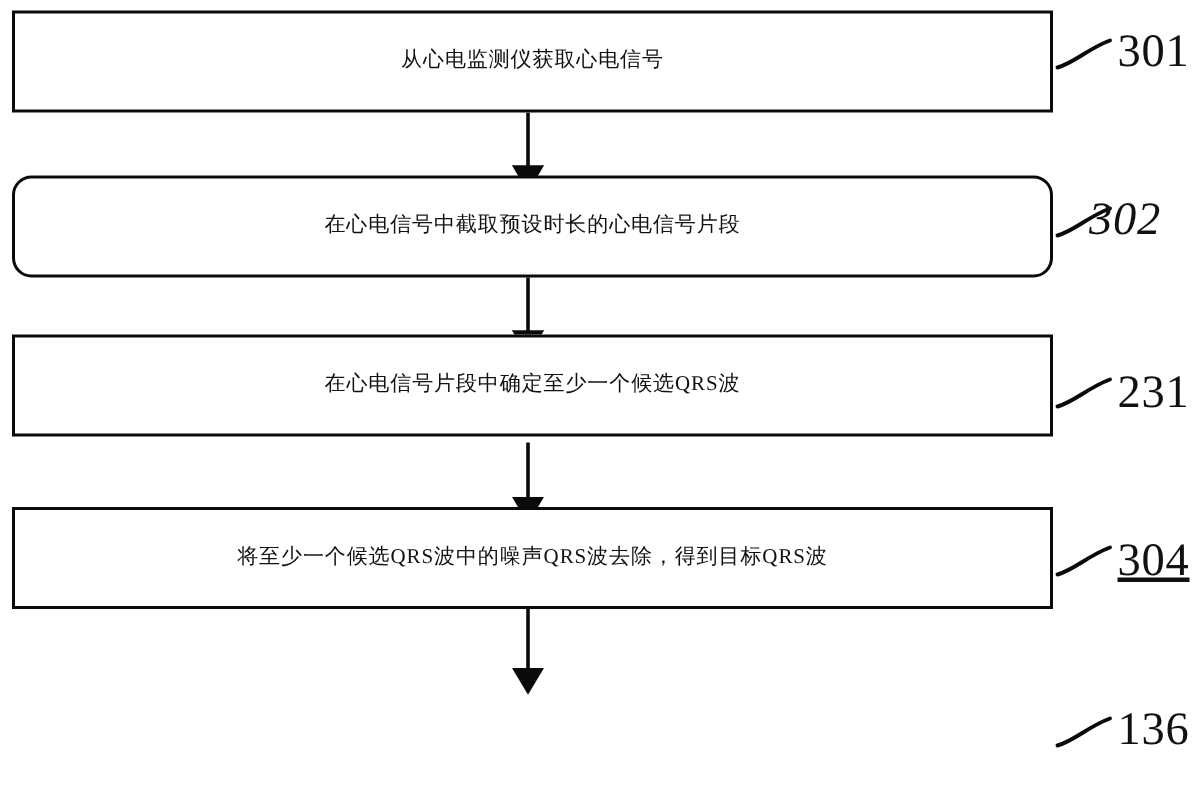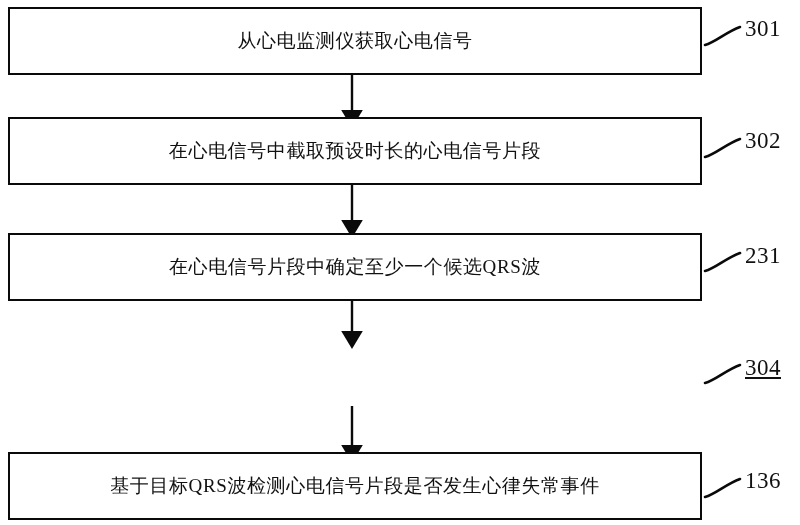"从心电监测仪获取心电信号" .step-text { font-size: 19px -> 14px }
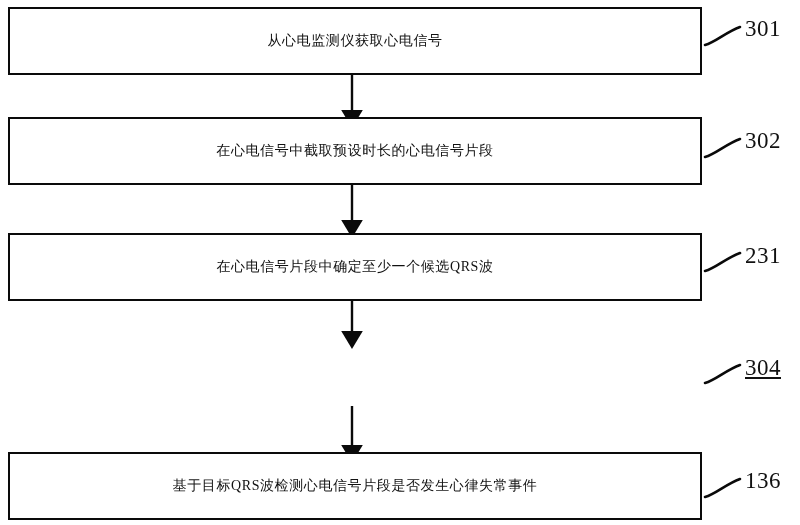"301" .ref-label { font-size: 23px -> 31px }
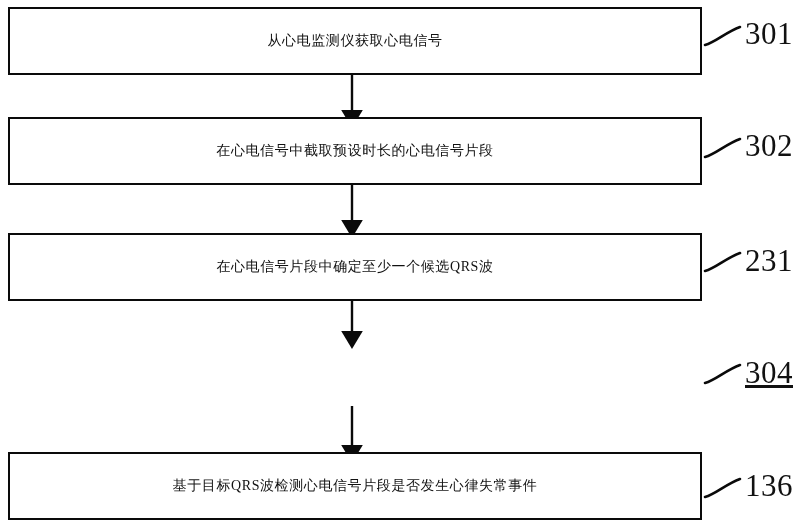"在心电信号中截取预设时长的心电信号片段" #step-2 { border-radius: none -> 13px }
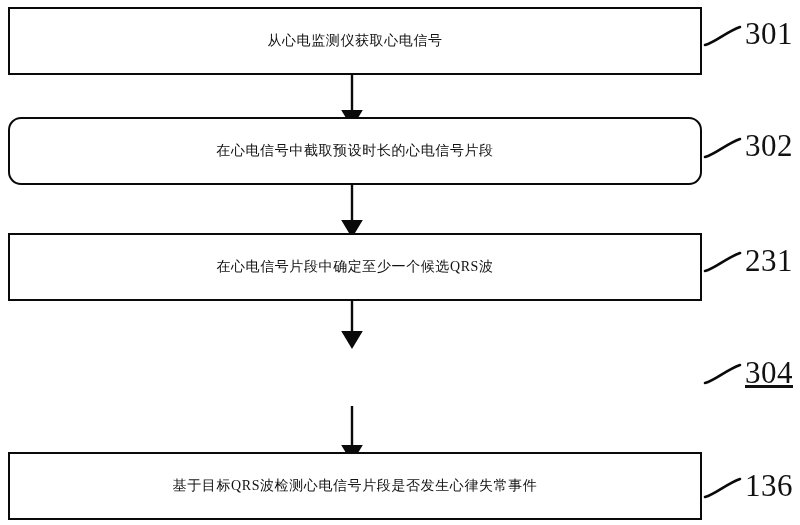"302" #ref-302 { font-style: none -> italic; left: 745px -> 726px }
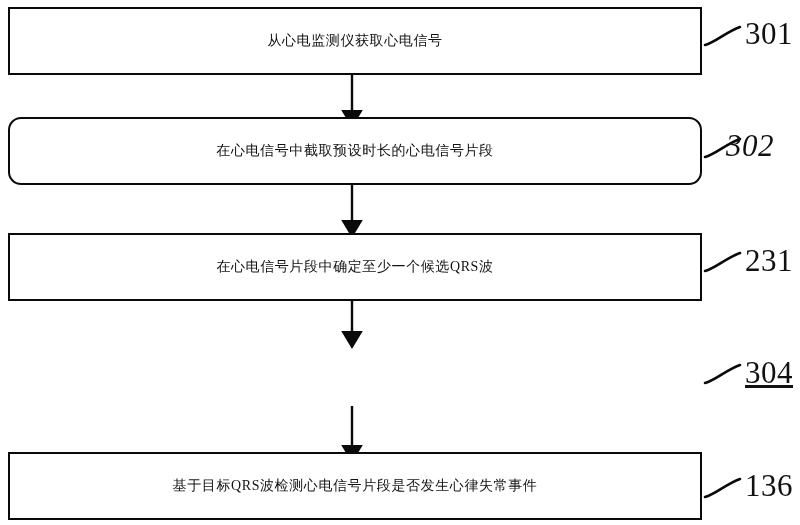"在心电信号片段中确定至少一个候选QRS波" #step-3 { top: 233px -> 223px }
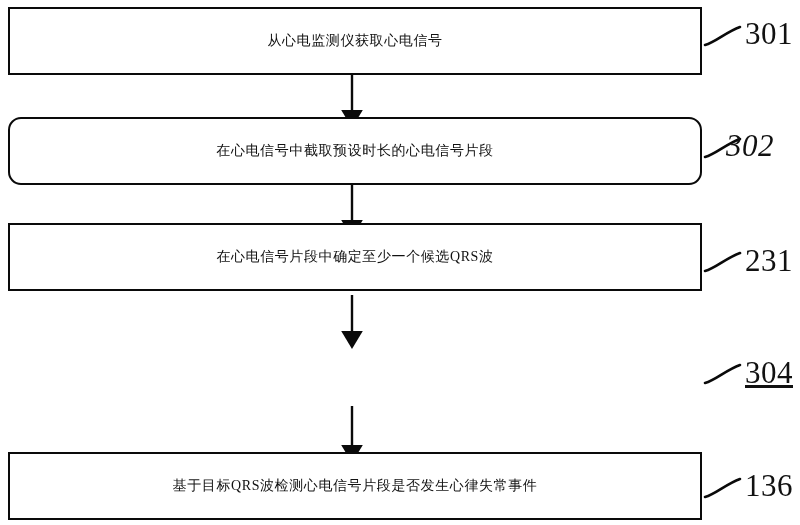"将至少一个候选QRS波中的噪声QRS波去除，得到目标QRS波" div.flow-step { html: none -> <div> <span>将至少一个候选QRS波中的噪声QRS波去除，得到目标QRS波</span> </div> }
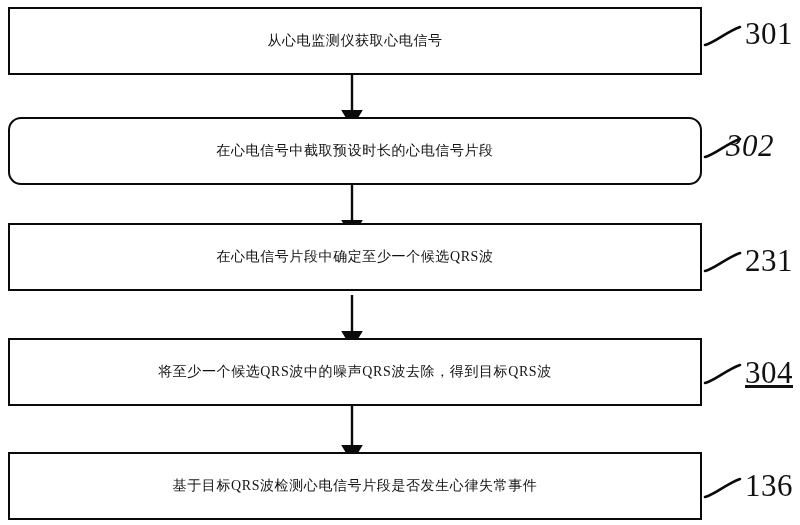"基于目标QRS波检测心电信号片段是否发生心律失常事件" div.flow-step { html: <div> <span>基于目标QRS波检测心电信号片段是否发生心律失常事件</span> </div> -> none }
